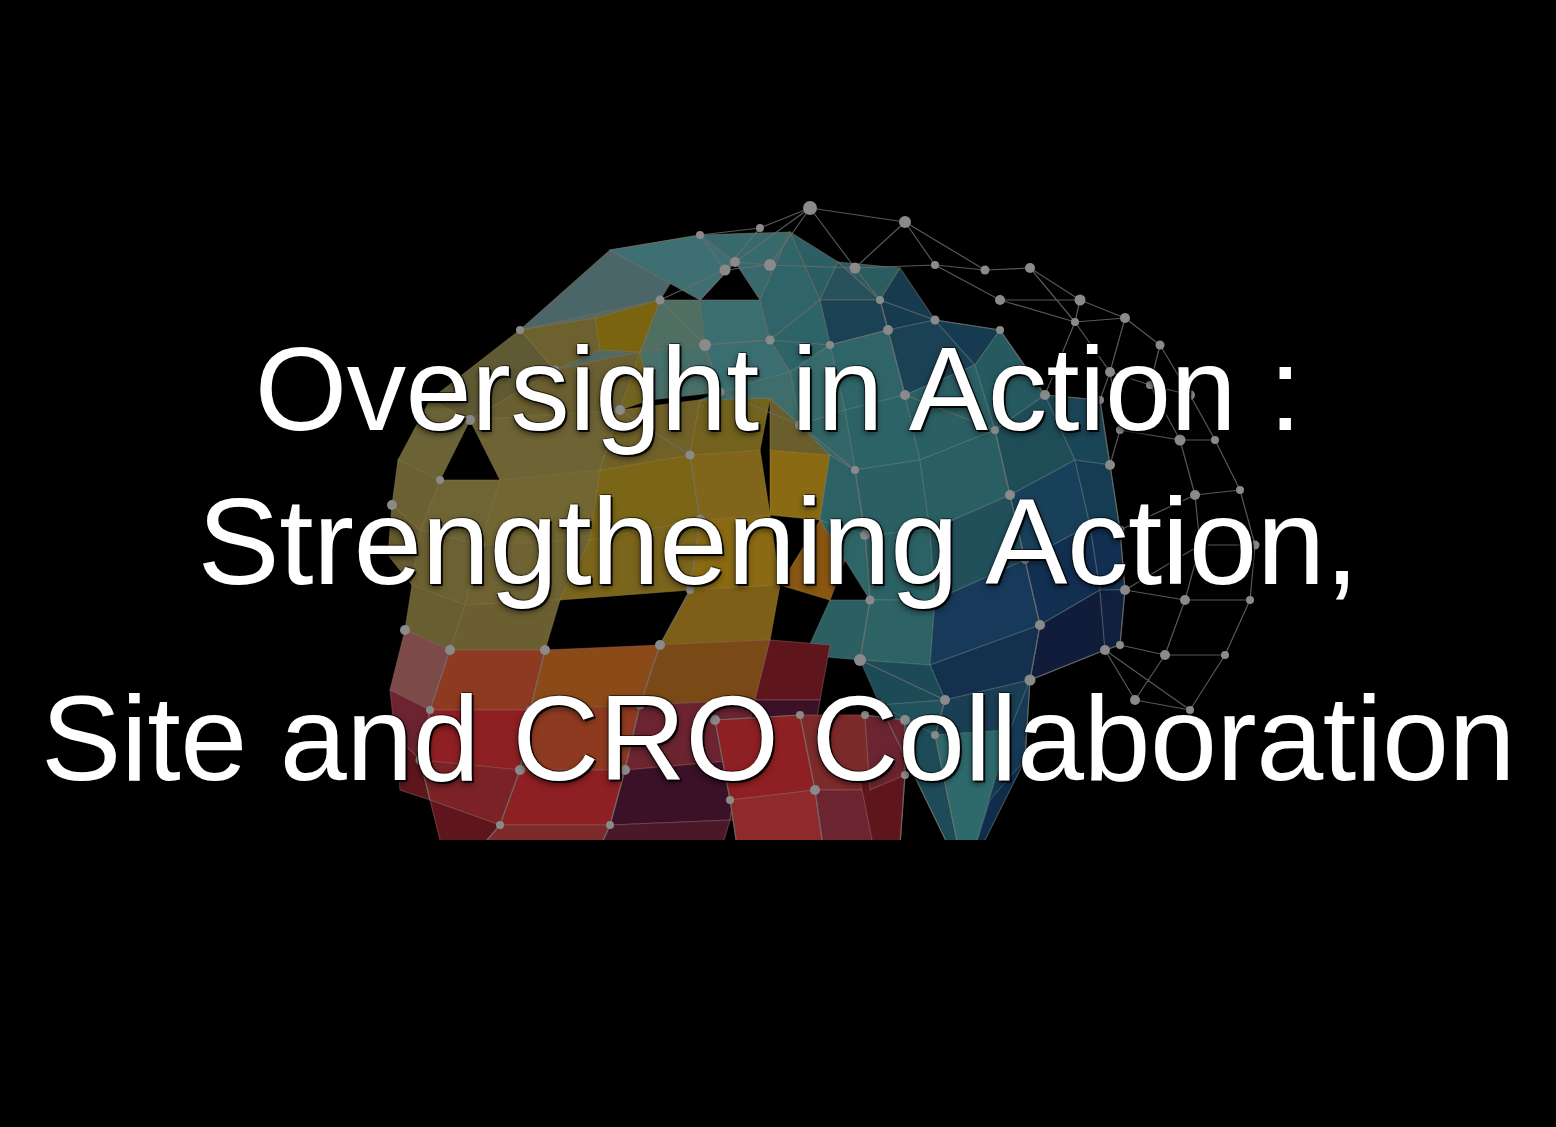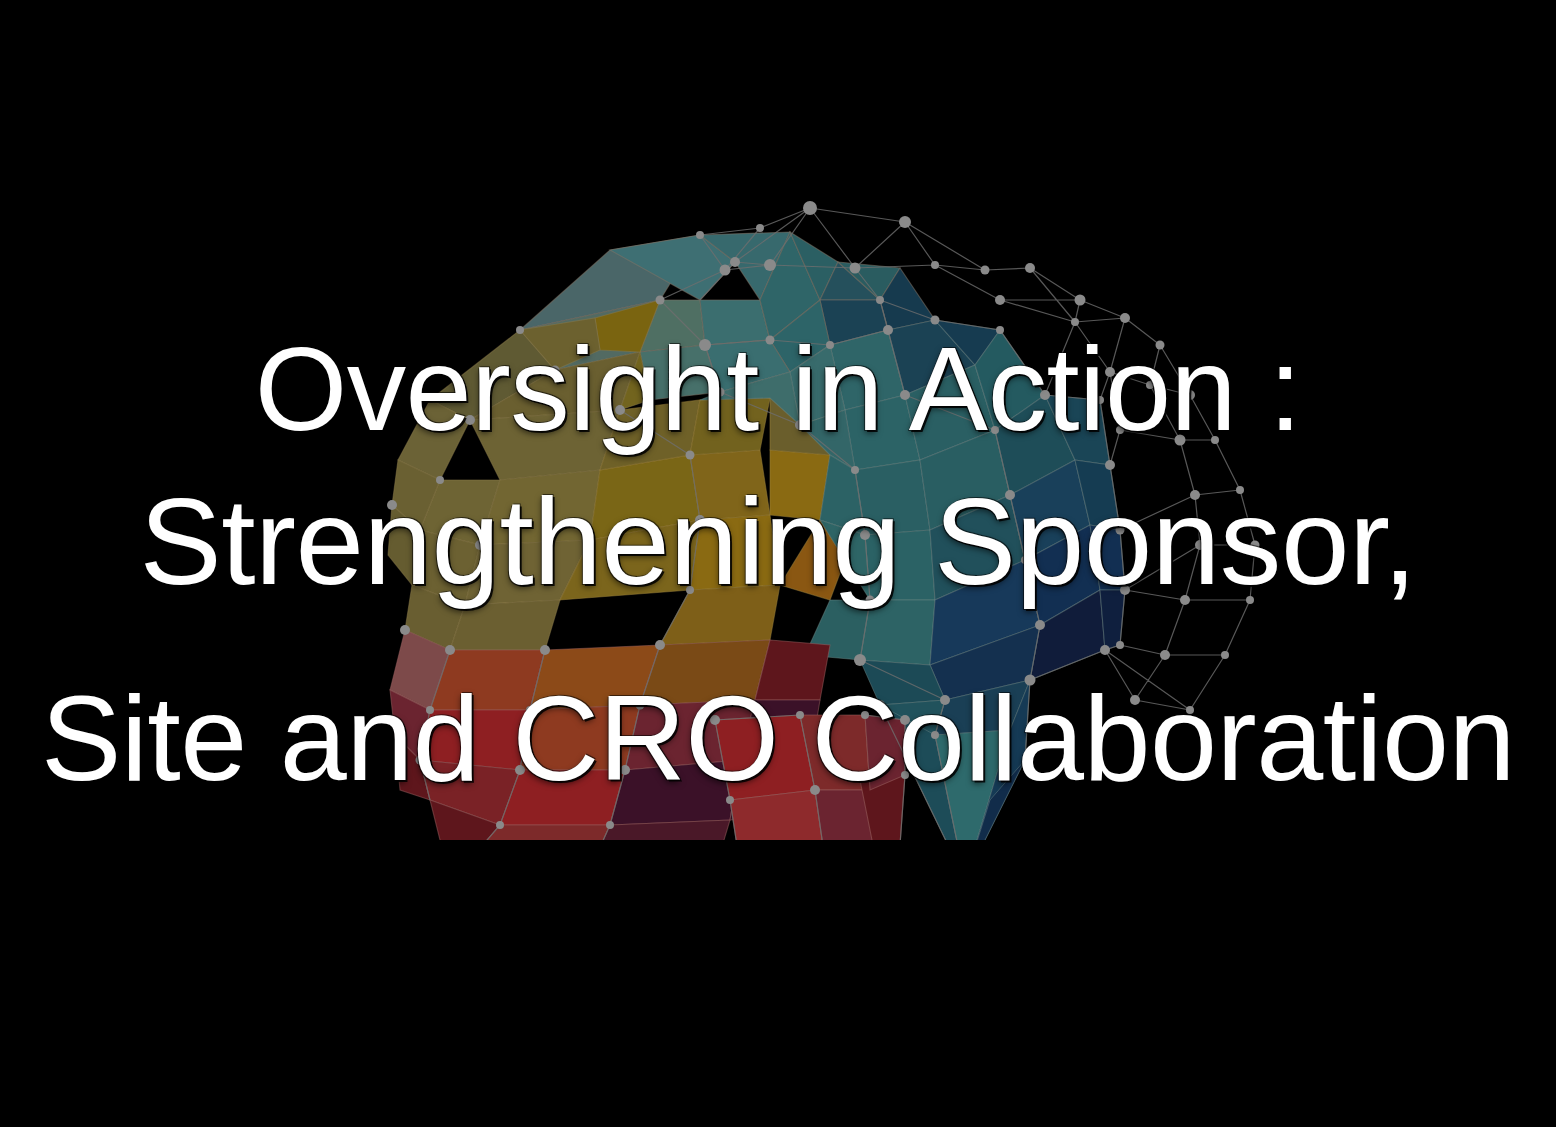"Strengthening Sponsor," div.title-line { text: Sponsor -> Action }
